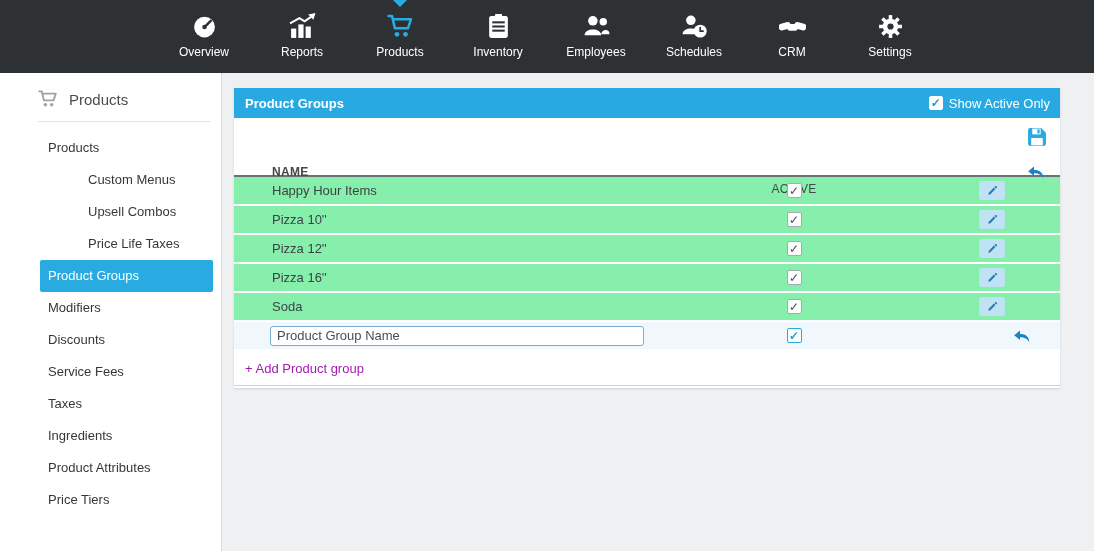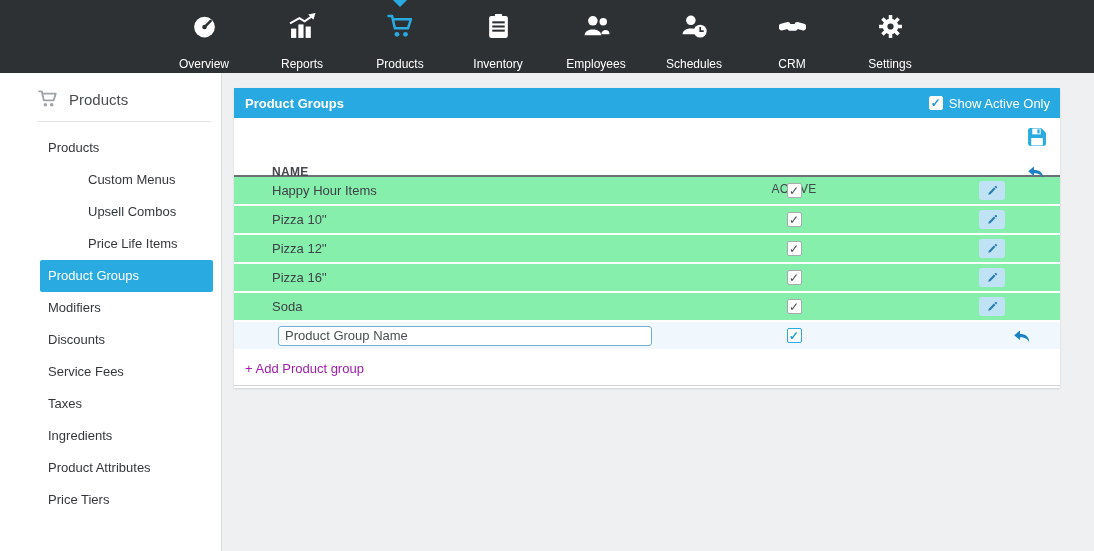"Overview" .nav-label { margin-top: 16px -> 4px }
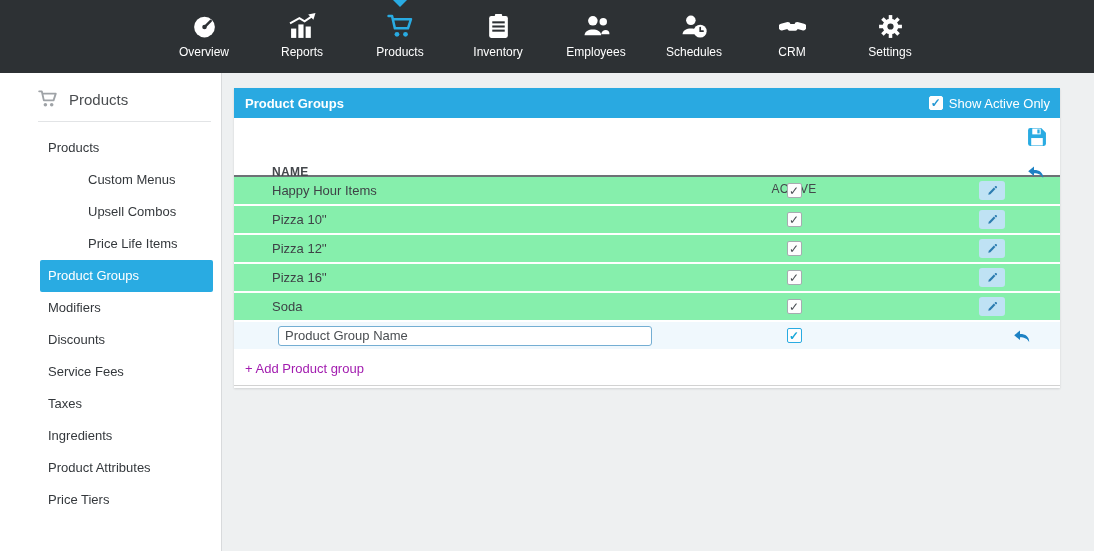"Price Life Items" li.side-item { text: Items -> Taxes }
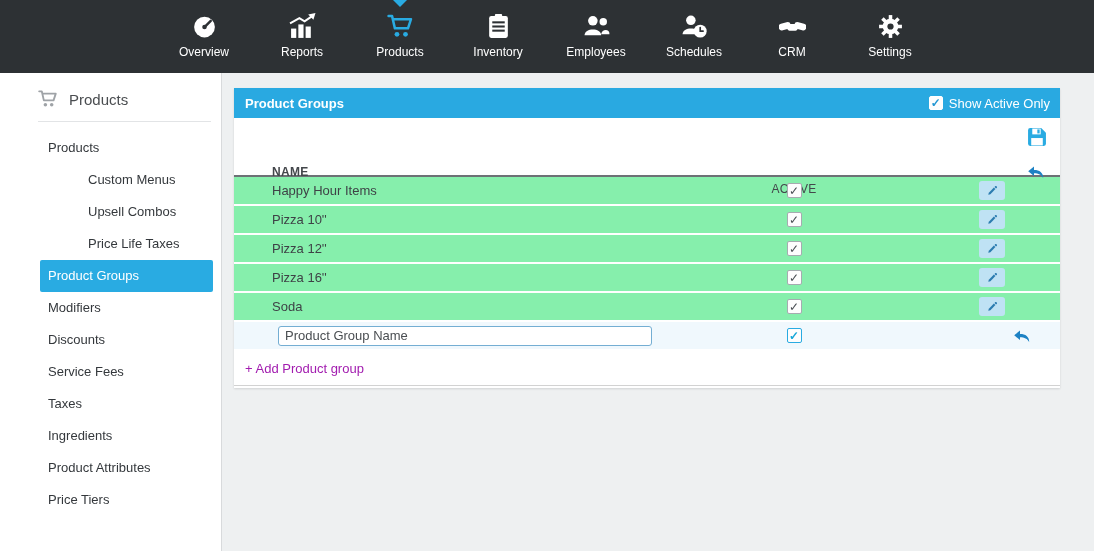"Product Group Name" .group-input { margin-left: 8px -> none }
